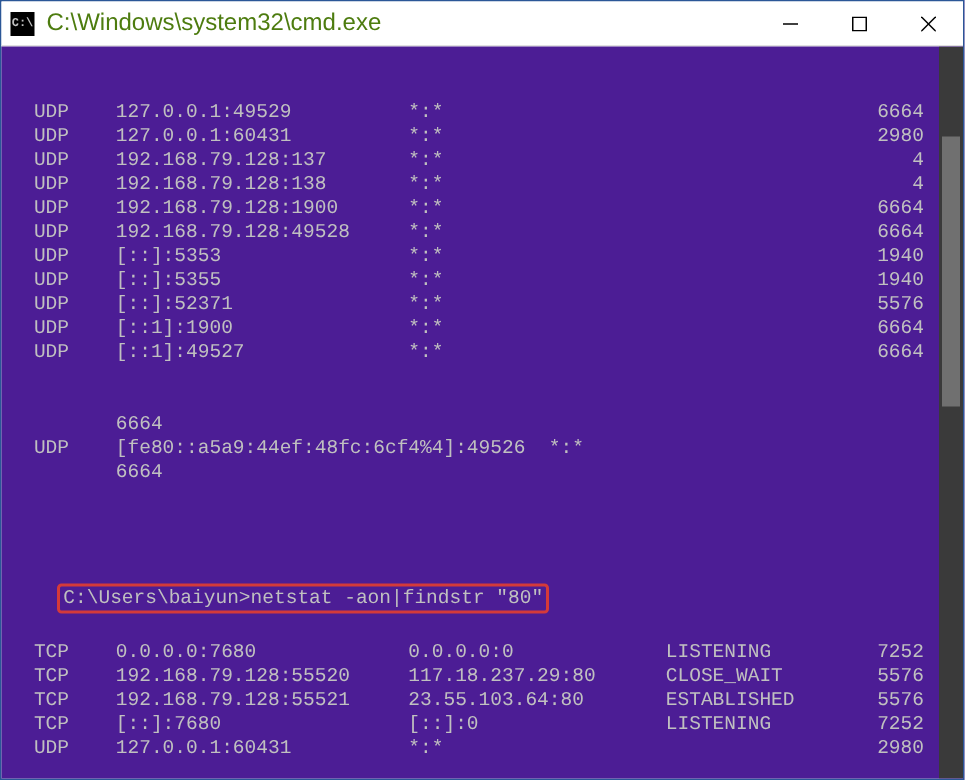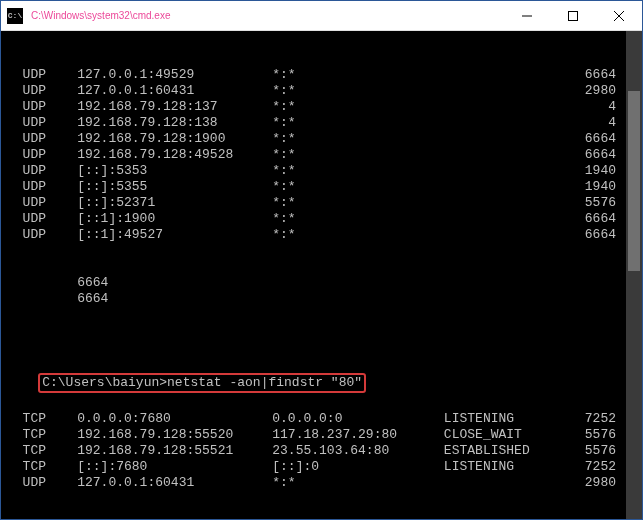"C:\Windows\system32\cmd.exe" .titlebar-text { color: #ec4899 -> #4d7c0f; font-size: 10px -> 16px }
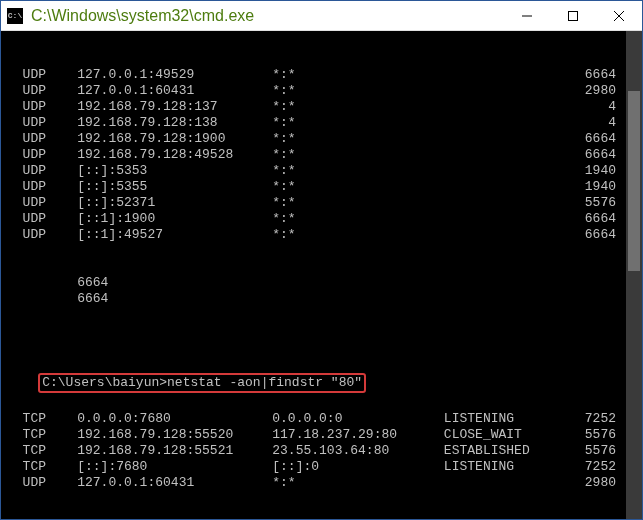"UDP 127.0.0.1:49529 *:*" .terminal { background: #000000 -> #4c1d95 }
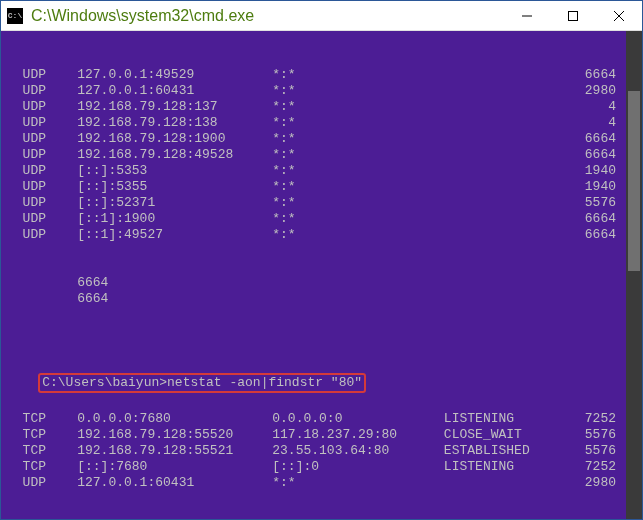"UDP [fe80::a5a9:44ef:48fc:6cf4%4]:49526" div.row { html: none -> <div> UDP [fe80::a5a9:44ef:48fc:6cf4%4]:49526 *:*</div> }
